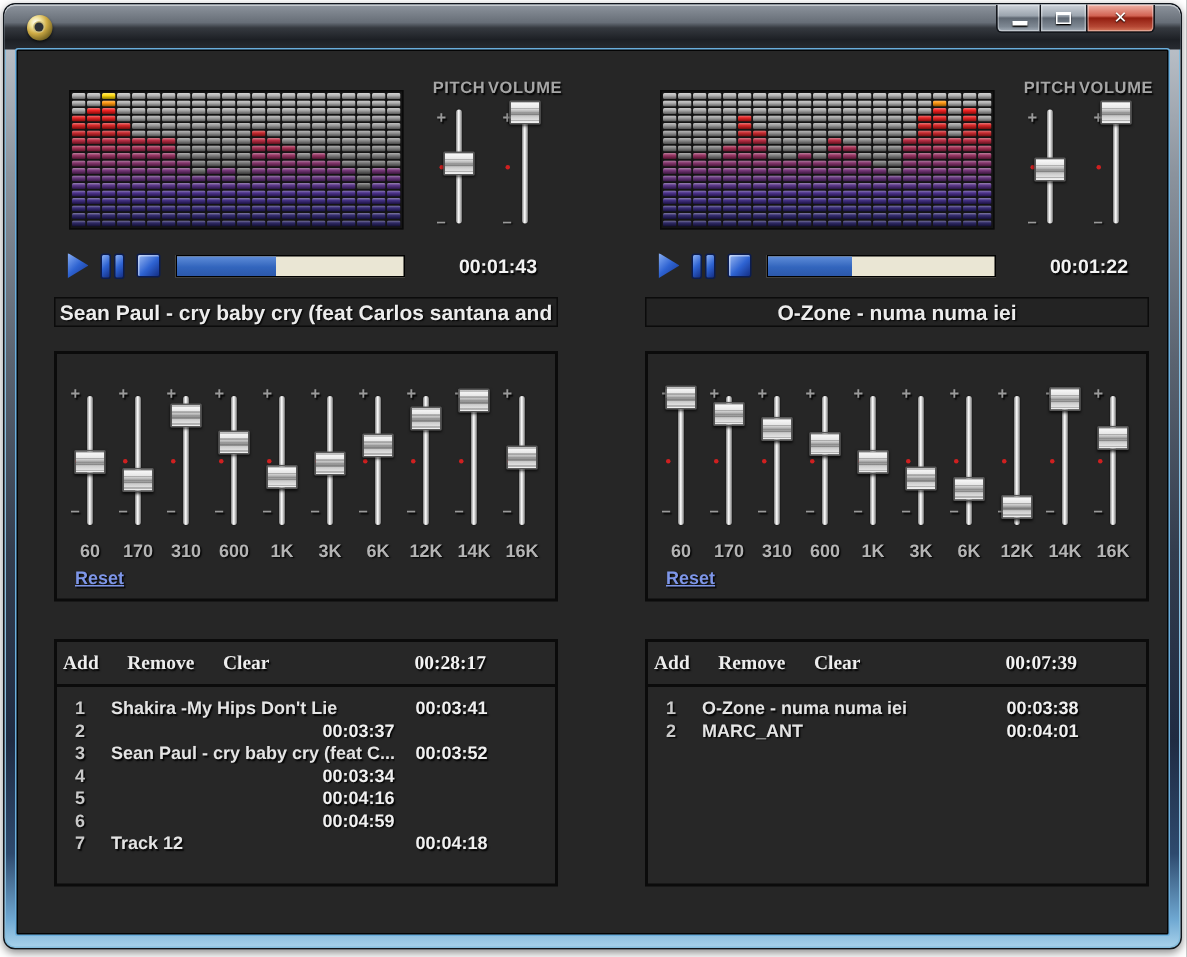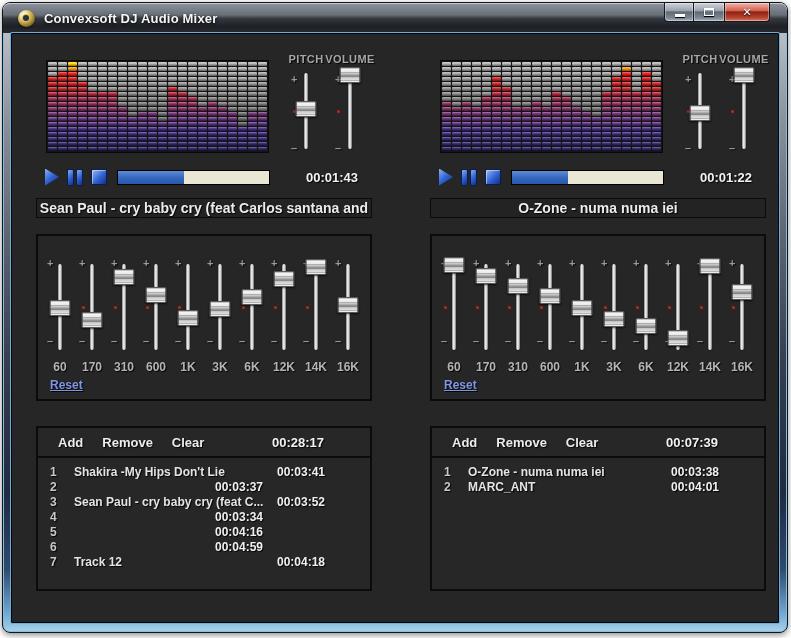"Convexsoft DJ Audio Mixer" span.win-title { html: <span>Convexsoft DJ Audio Mixer</span> -> none }
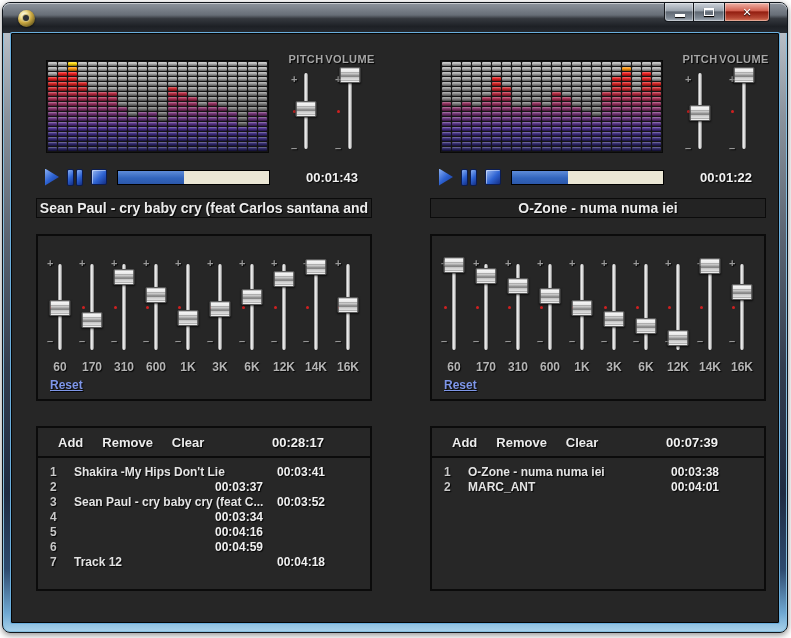"Add" .pl-header { font-family: none -> Liberation Serif, serif; padding-left: 20px -> 4px }
